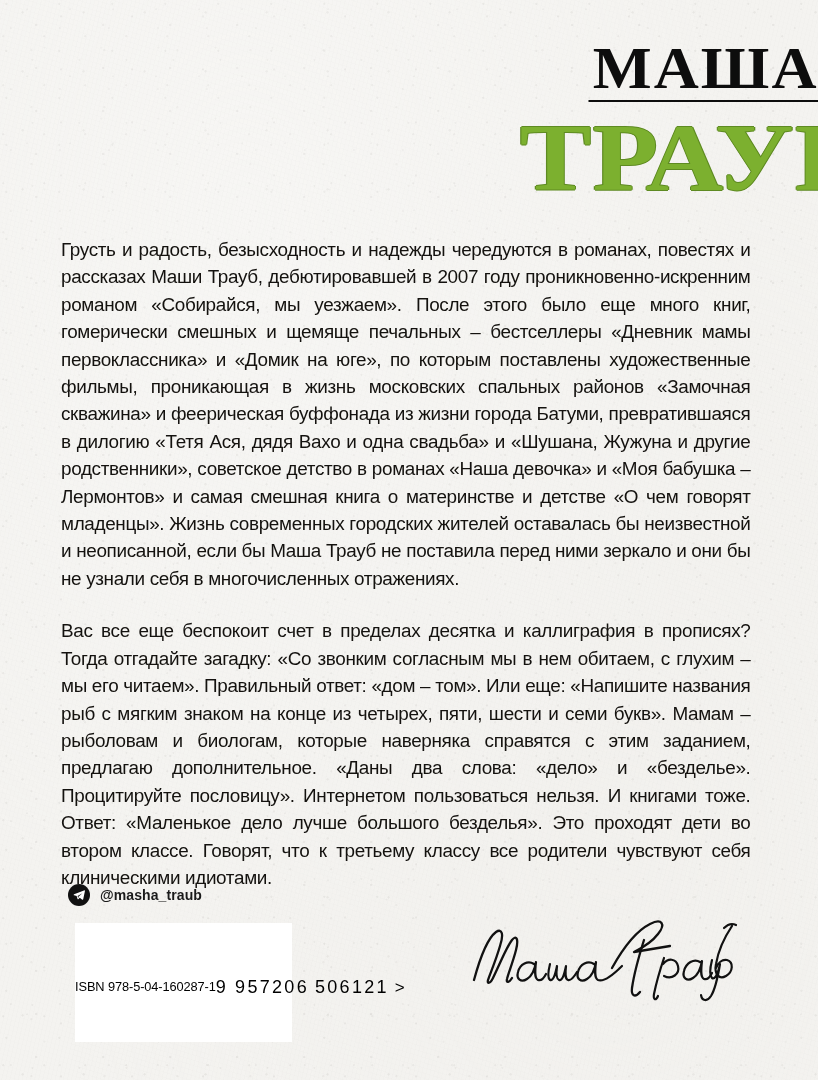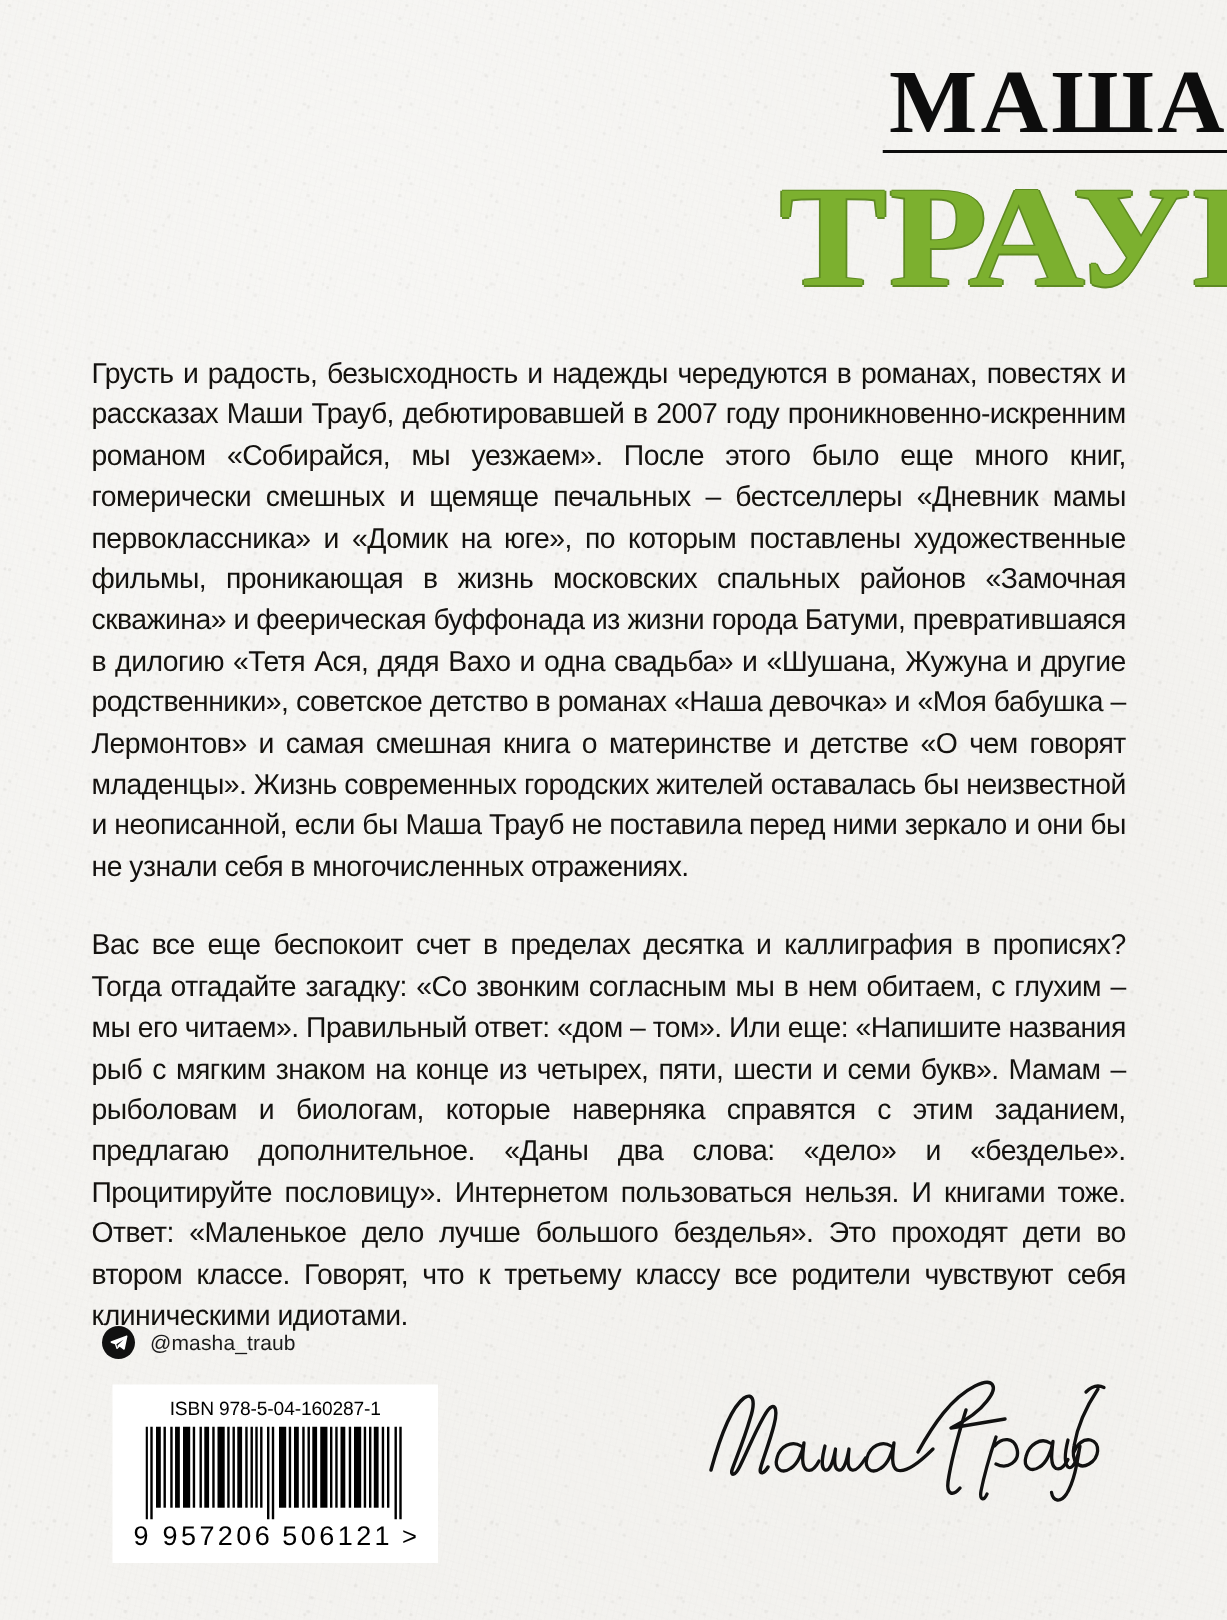"@masha_traub" .social-handle { font-weight: none -> bold }
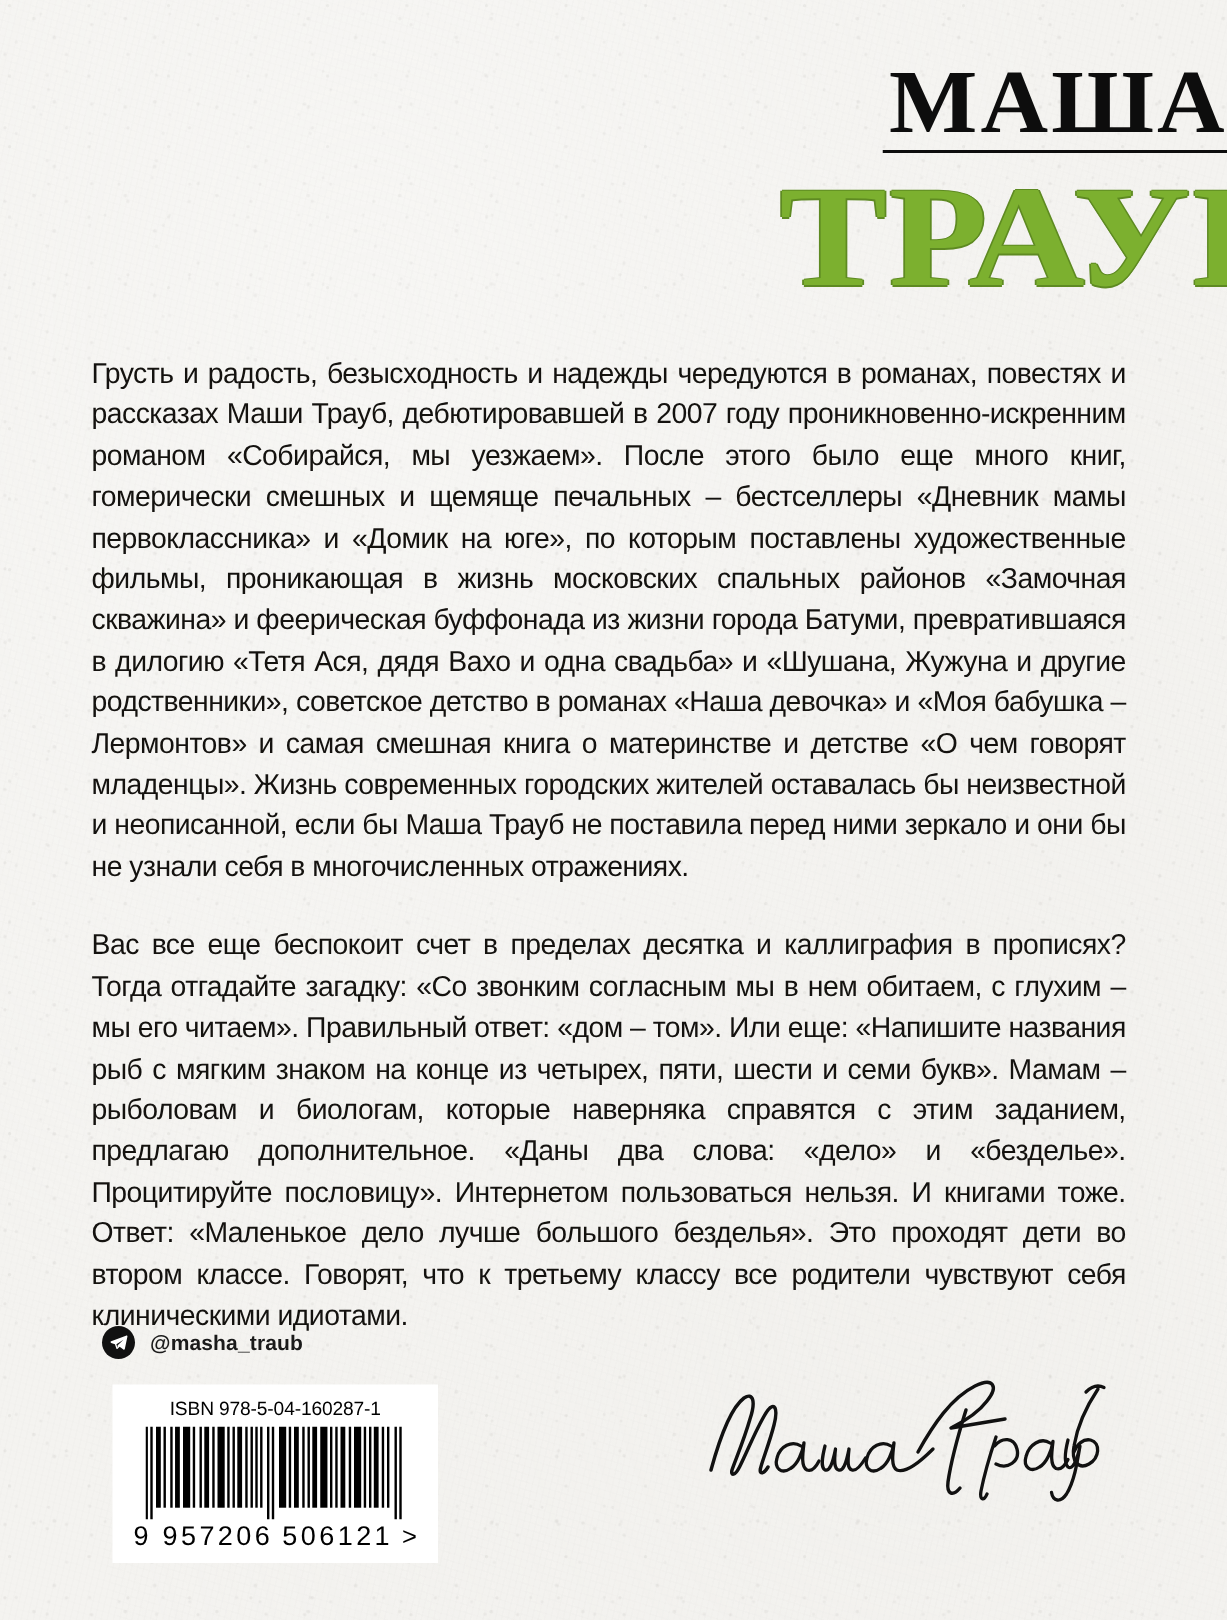"ISBN 978-5-04-160287-1" .barcode-box { flex-direction: column -> row }
